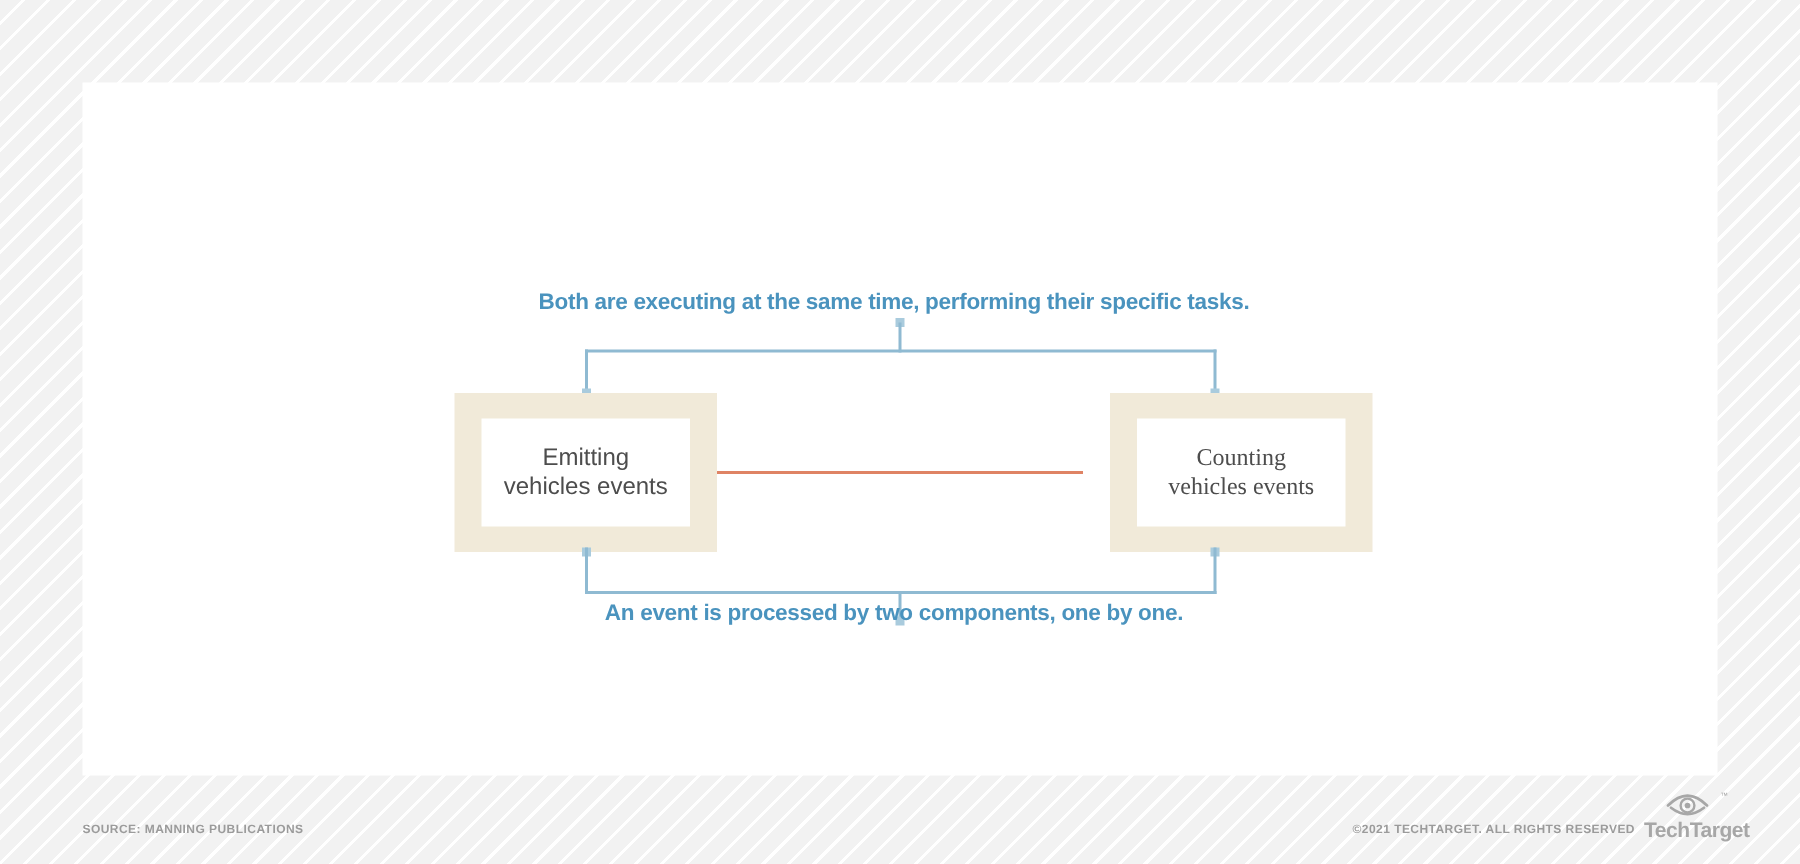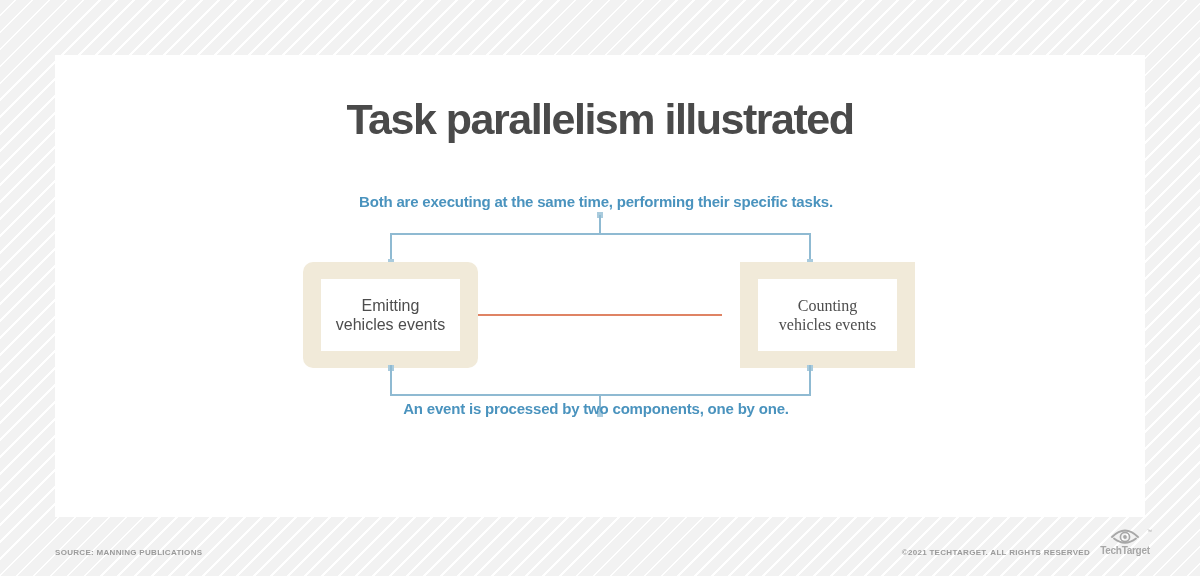"Task parallelism illustrated" h1.title { html: <h1>Task parallelism illustrated</h1> -> none }
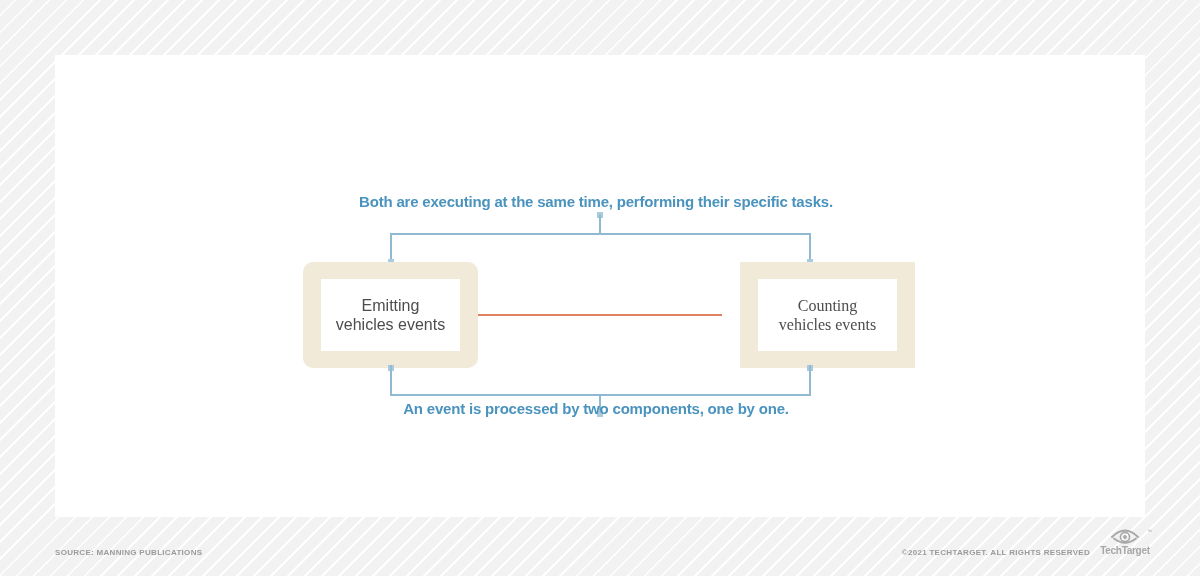"Emitting" .box-outer.left { border-radius: 10px -> none }
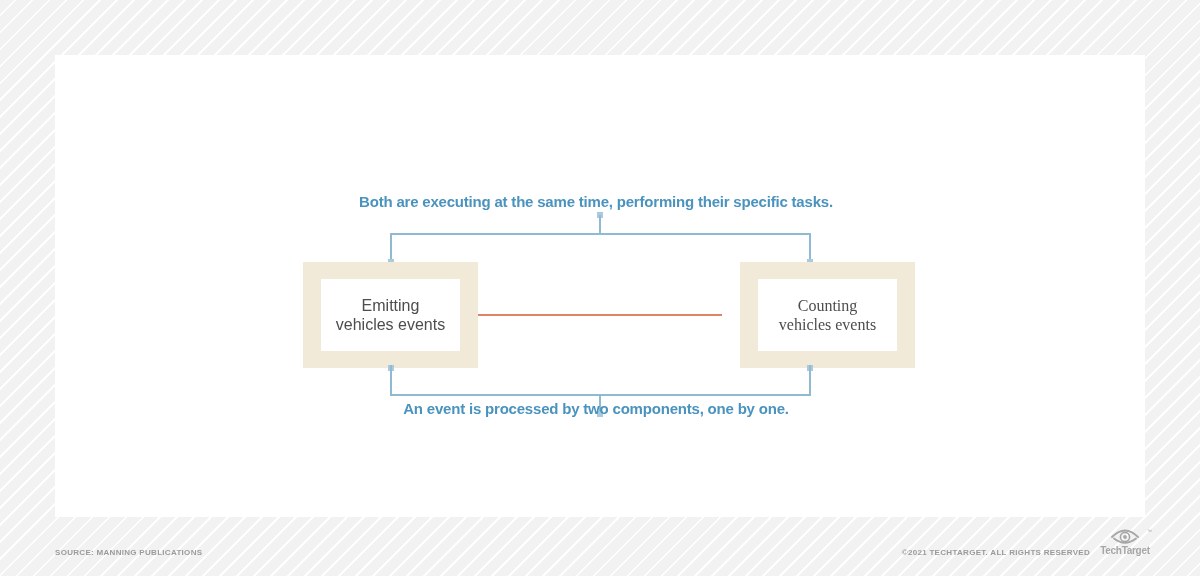"TechTarget" .logo-word { font-size: 10px -> 14px }
